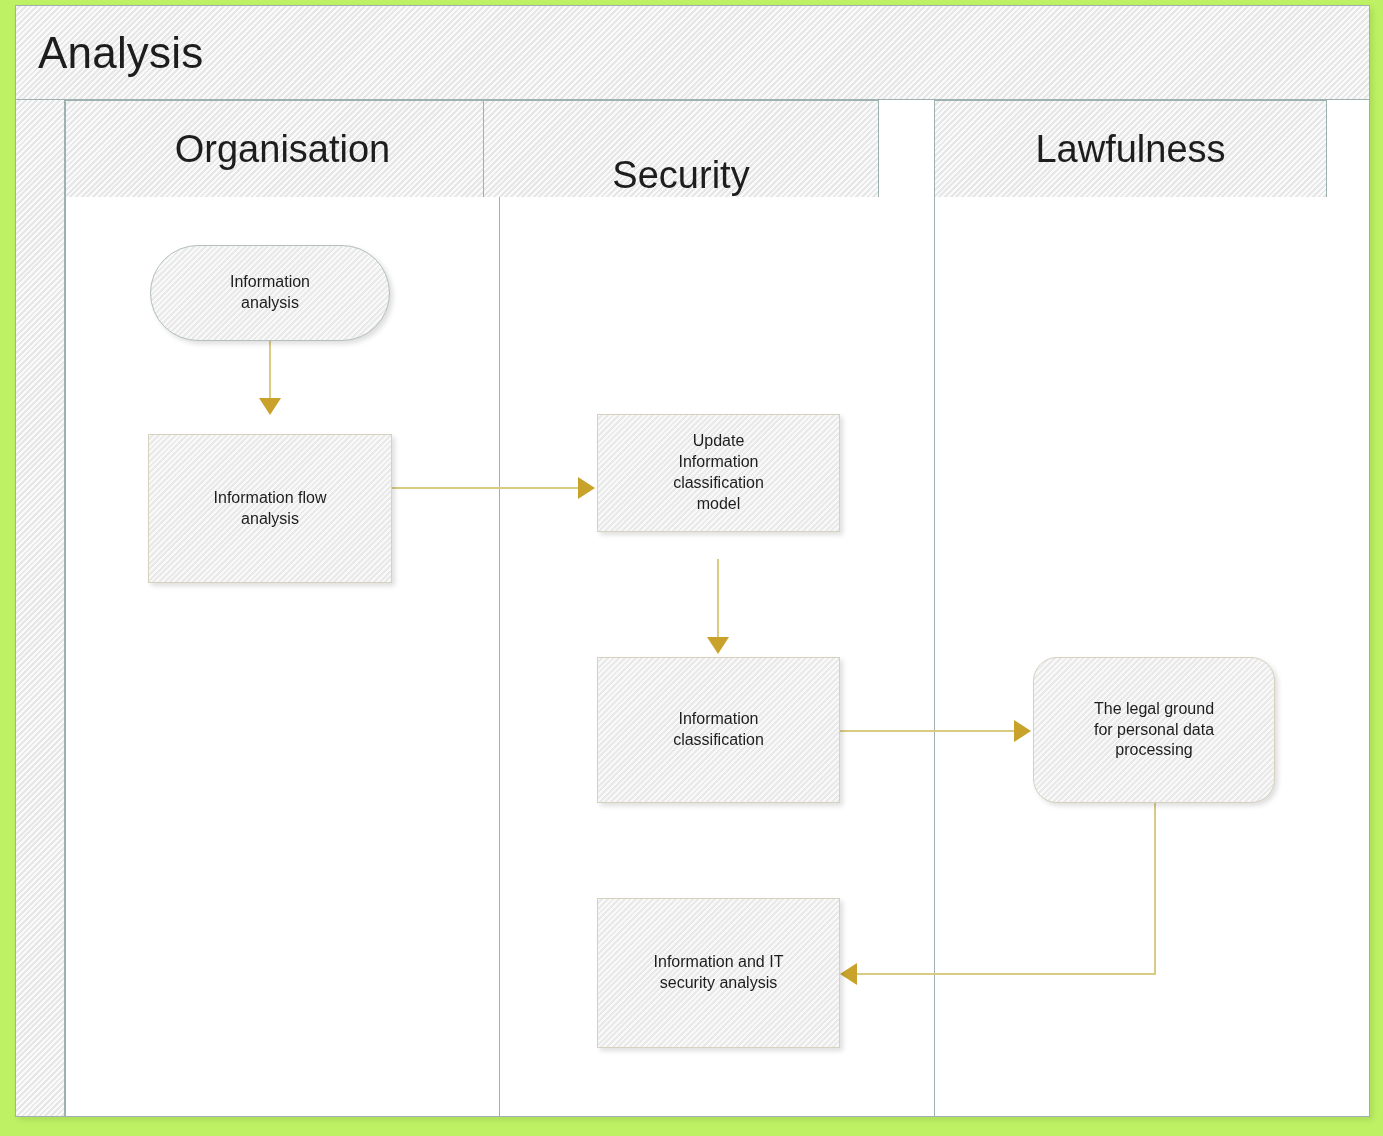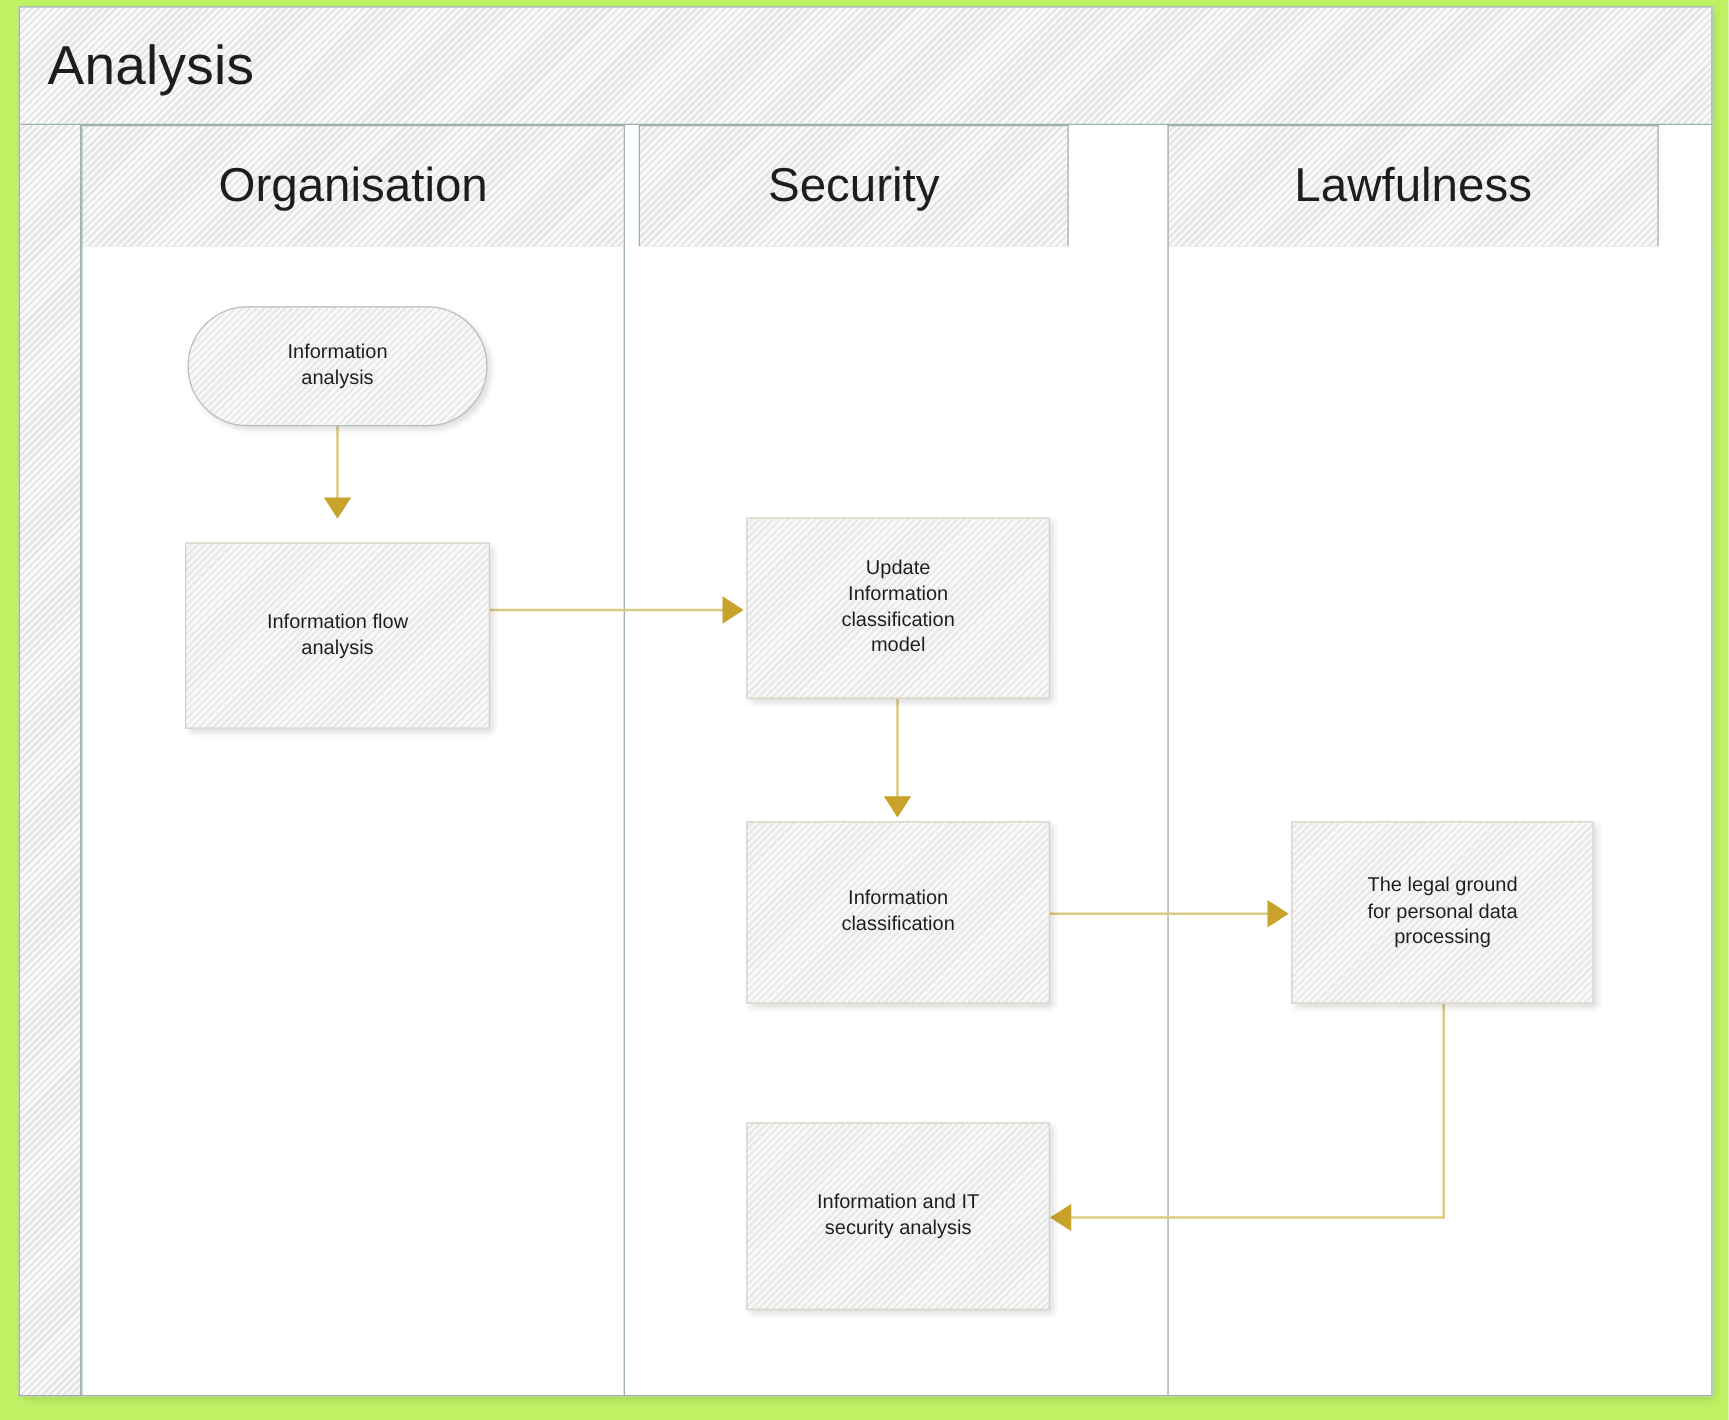"Security" #lane-header-1 { align-items: none -> flex-end; left: 511px -> 483px; width: 344px -> 396px }
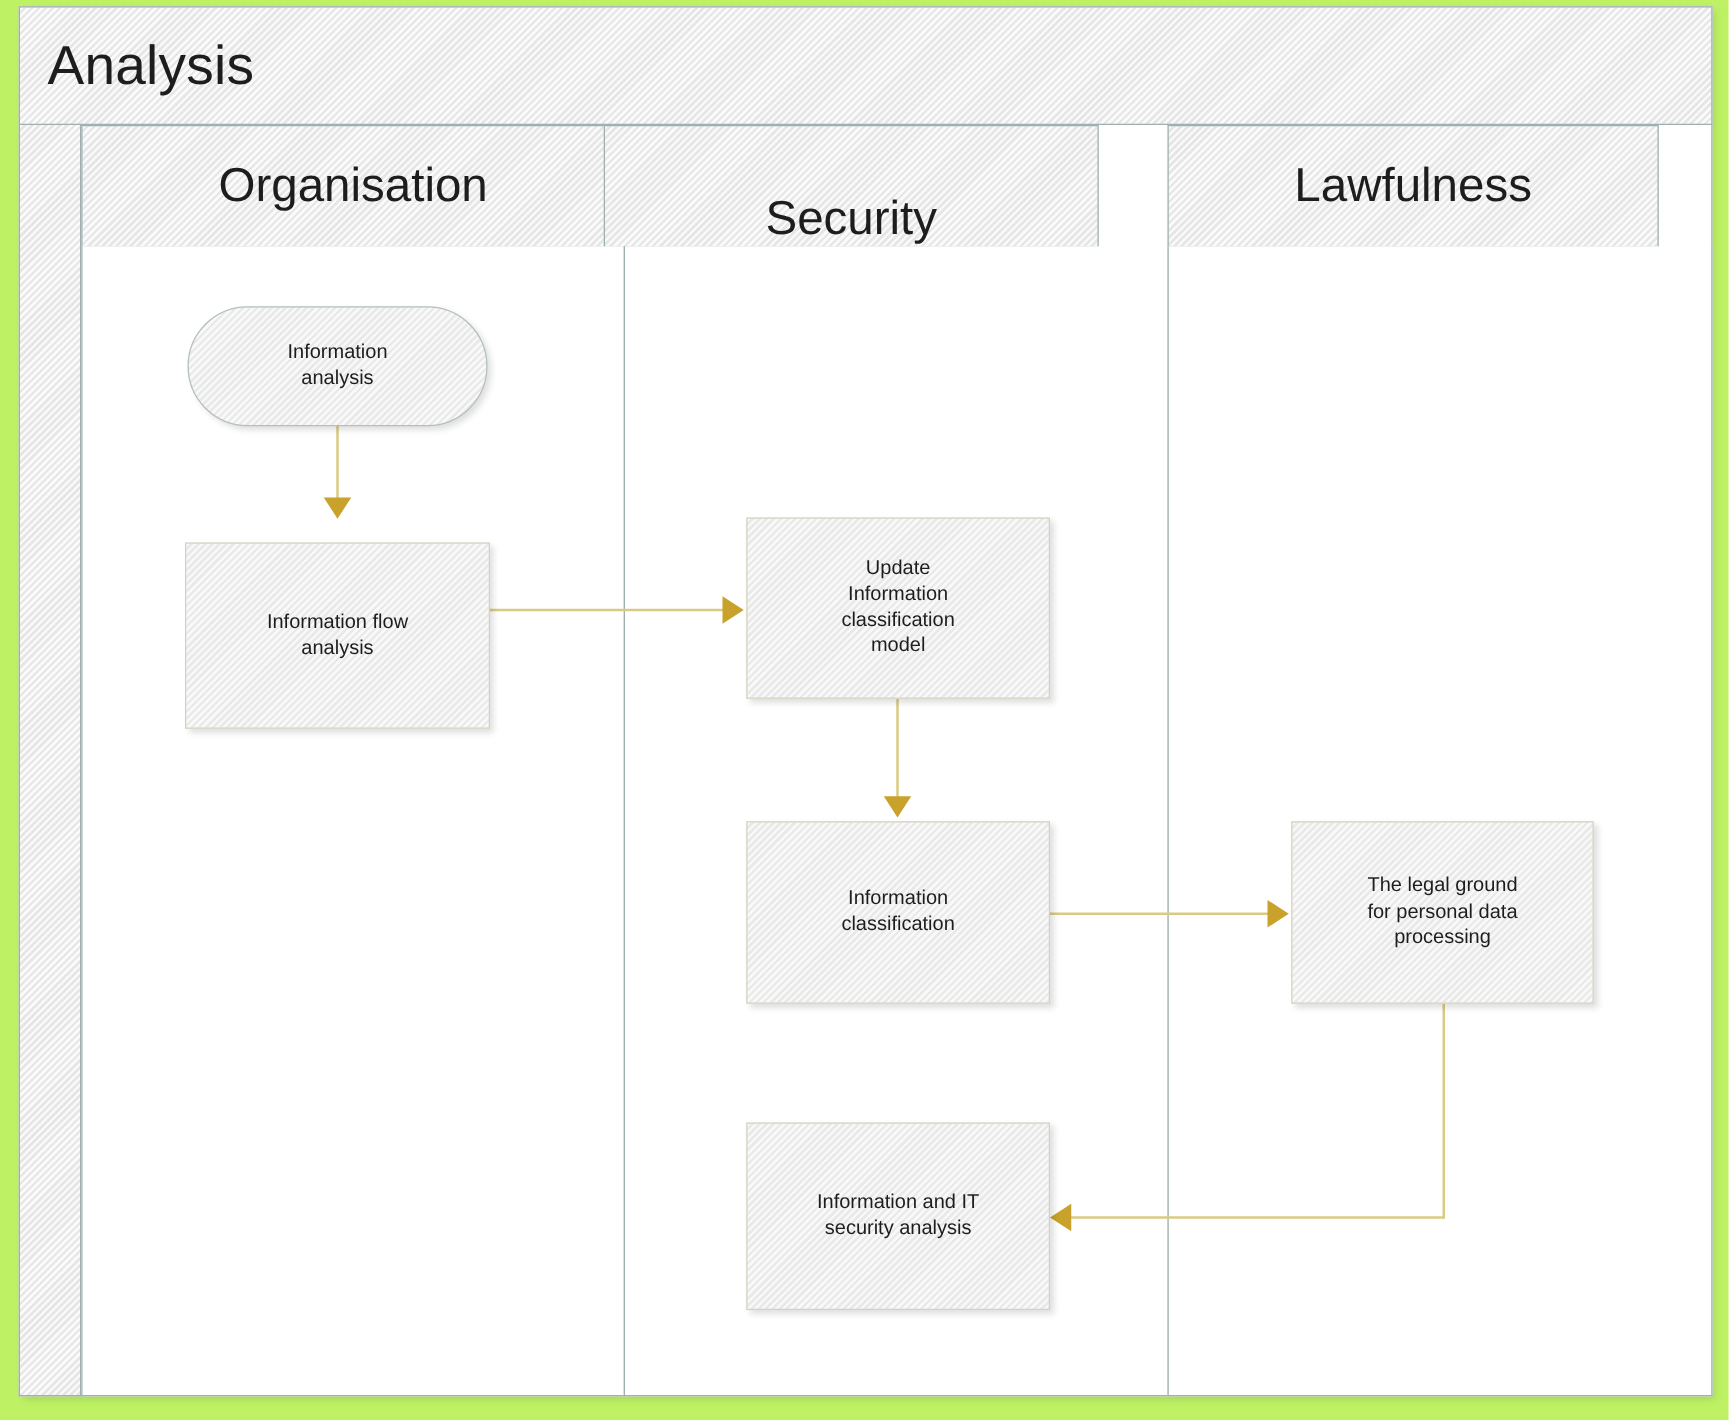"Update" div.node { height: 145px -> 118px }
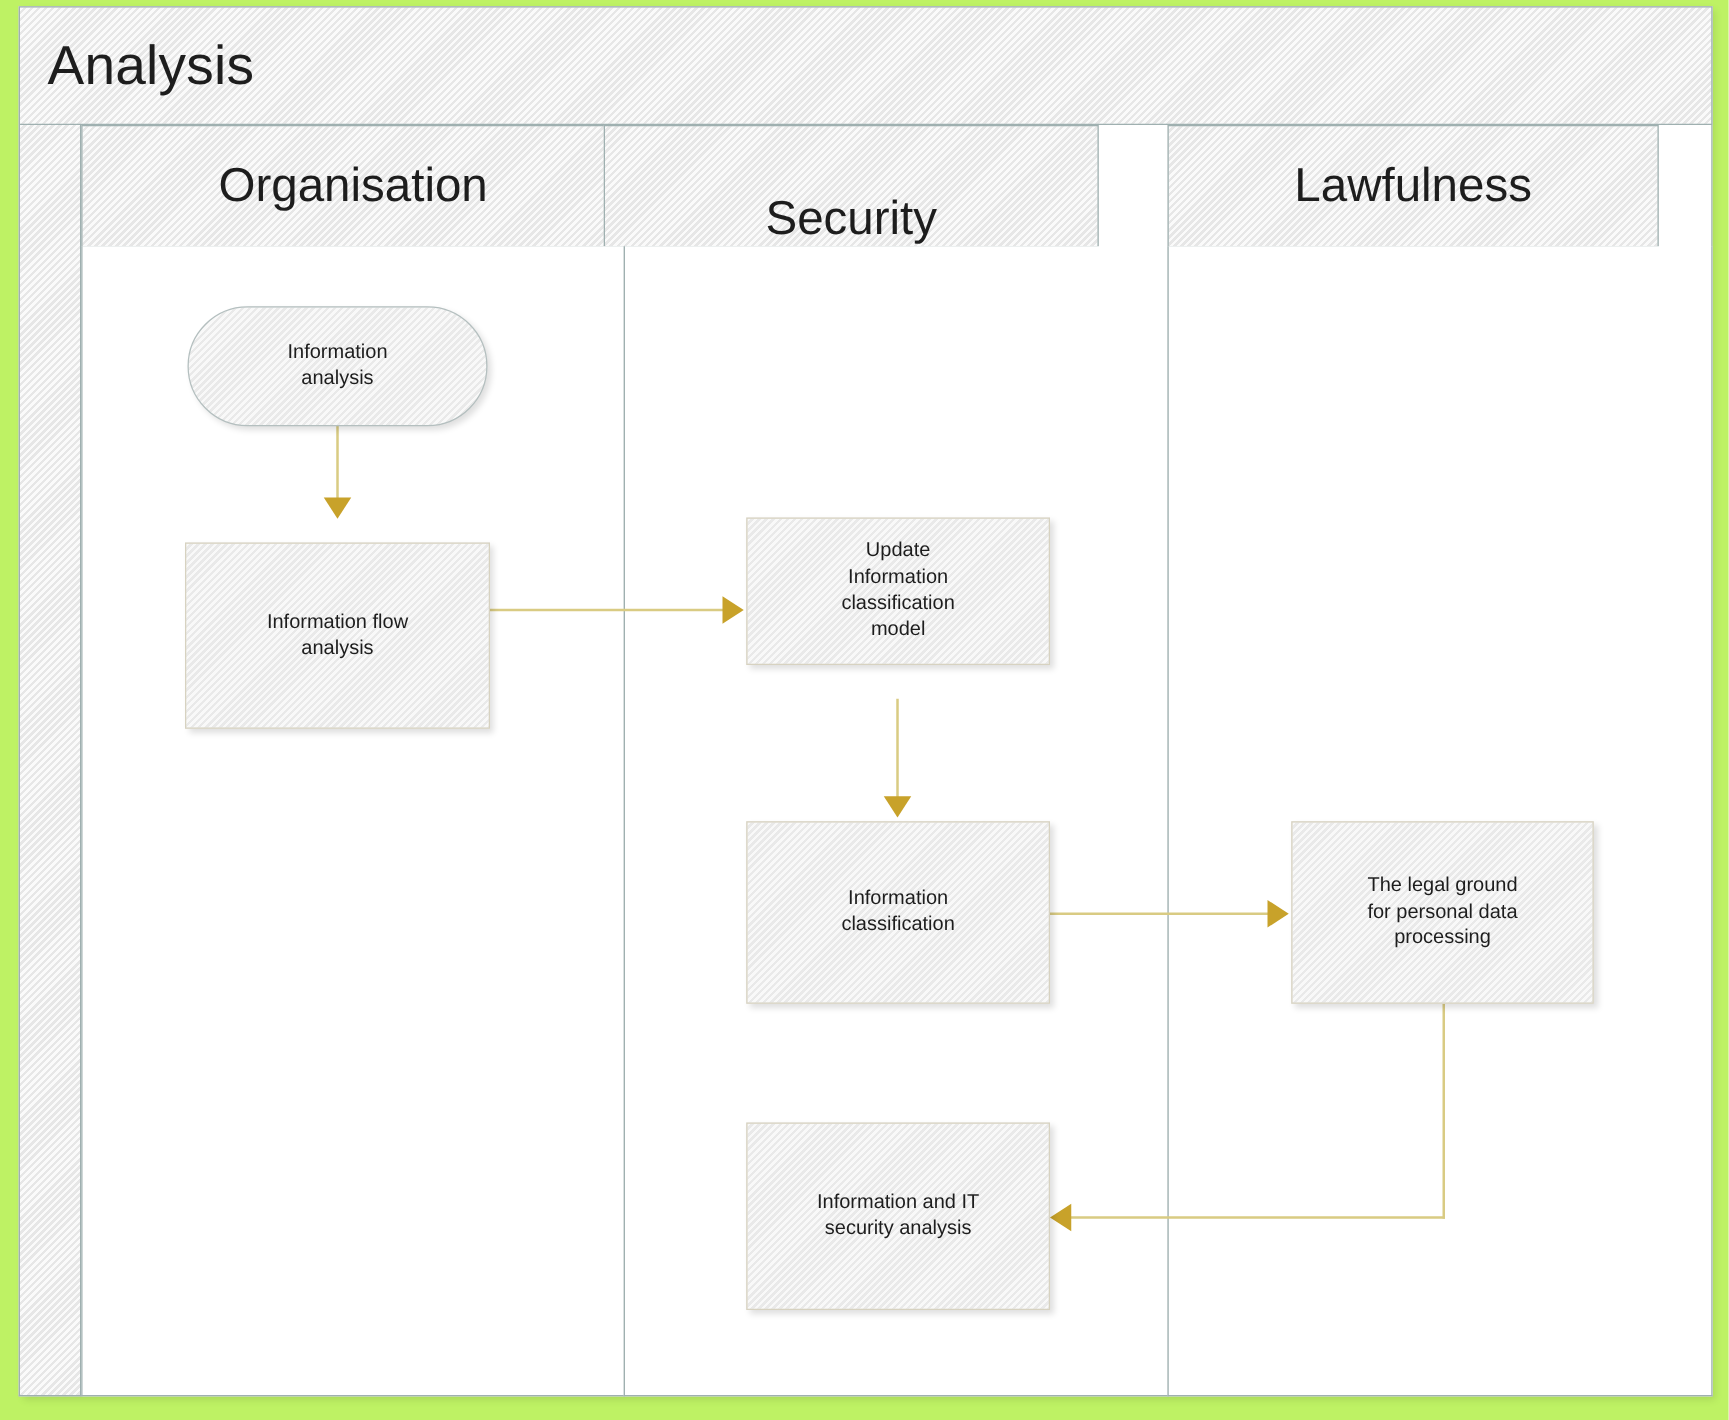"The legal ground" div.node { border-radius: none -> 24px }
